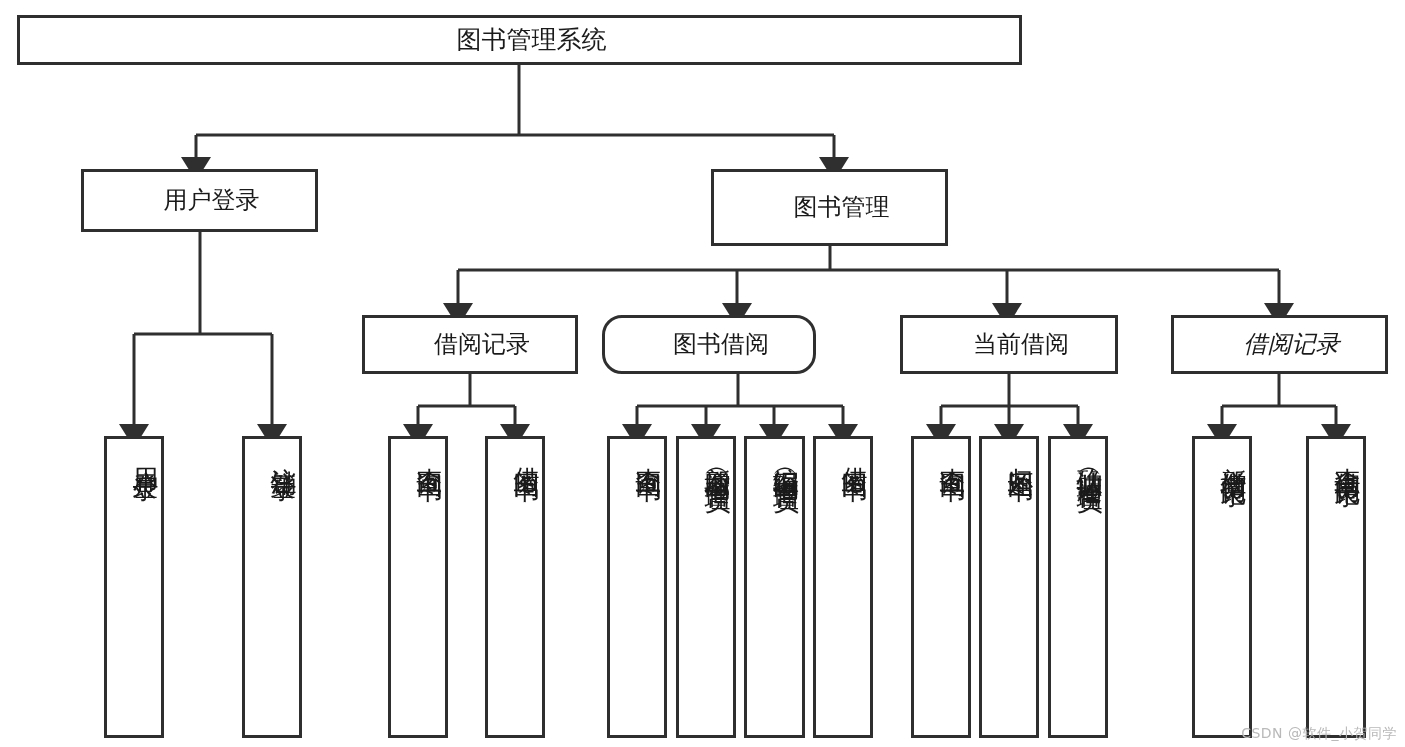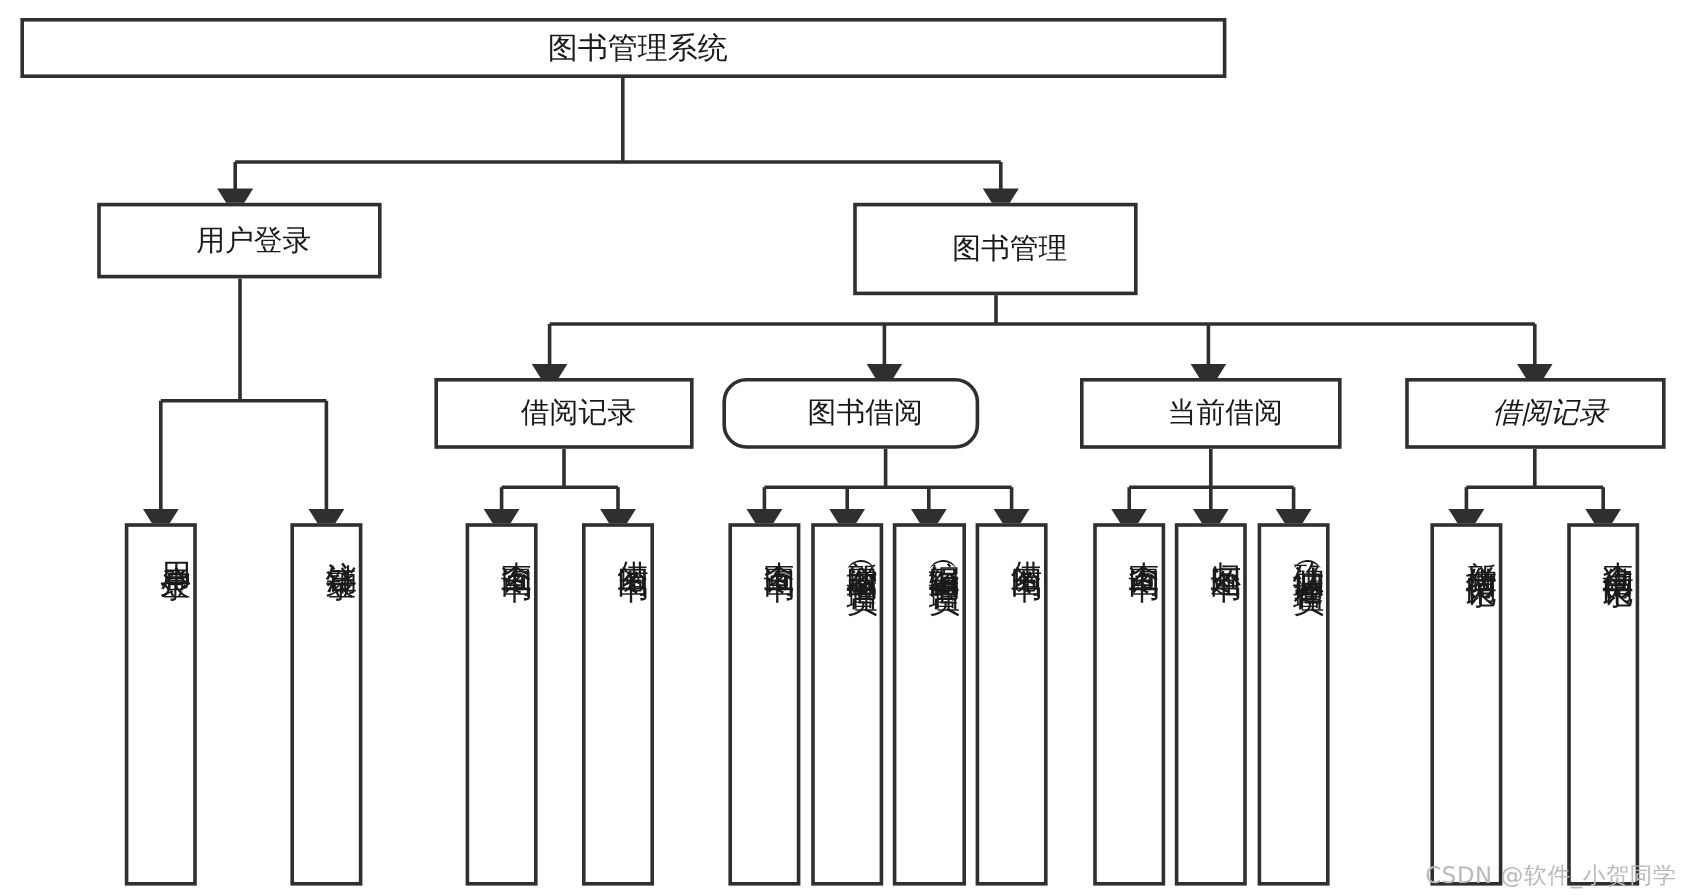"CSDN @软件_小贺同学" #watermark { font-size: 19px -> 14px }
